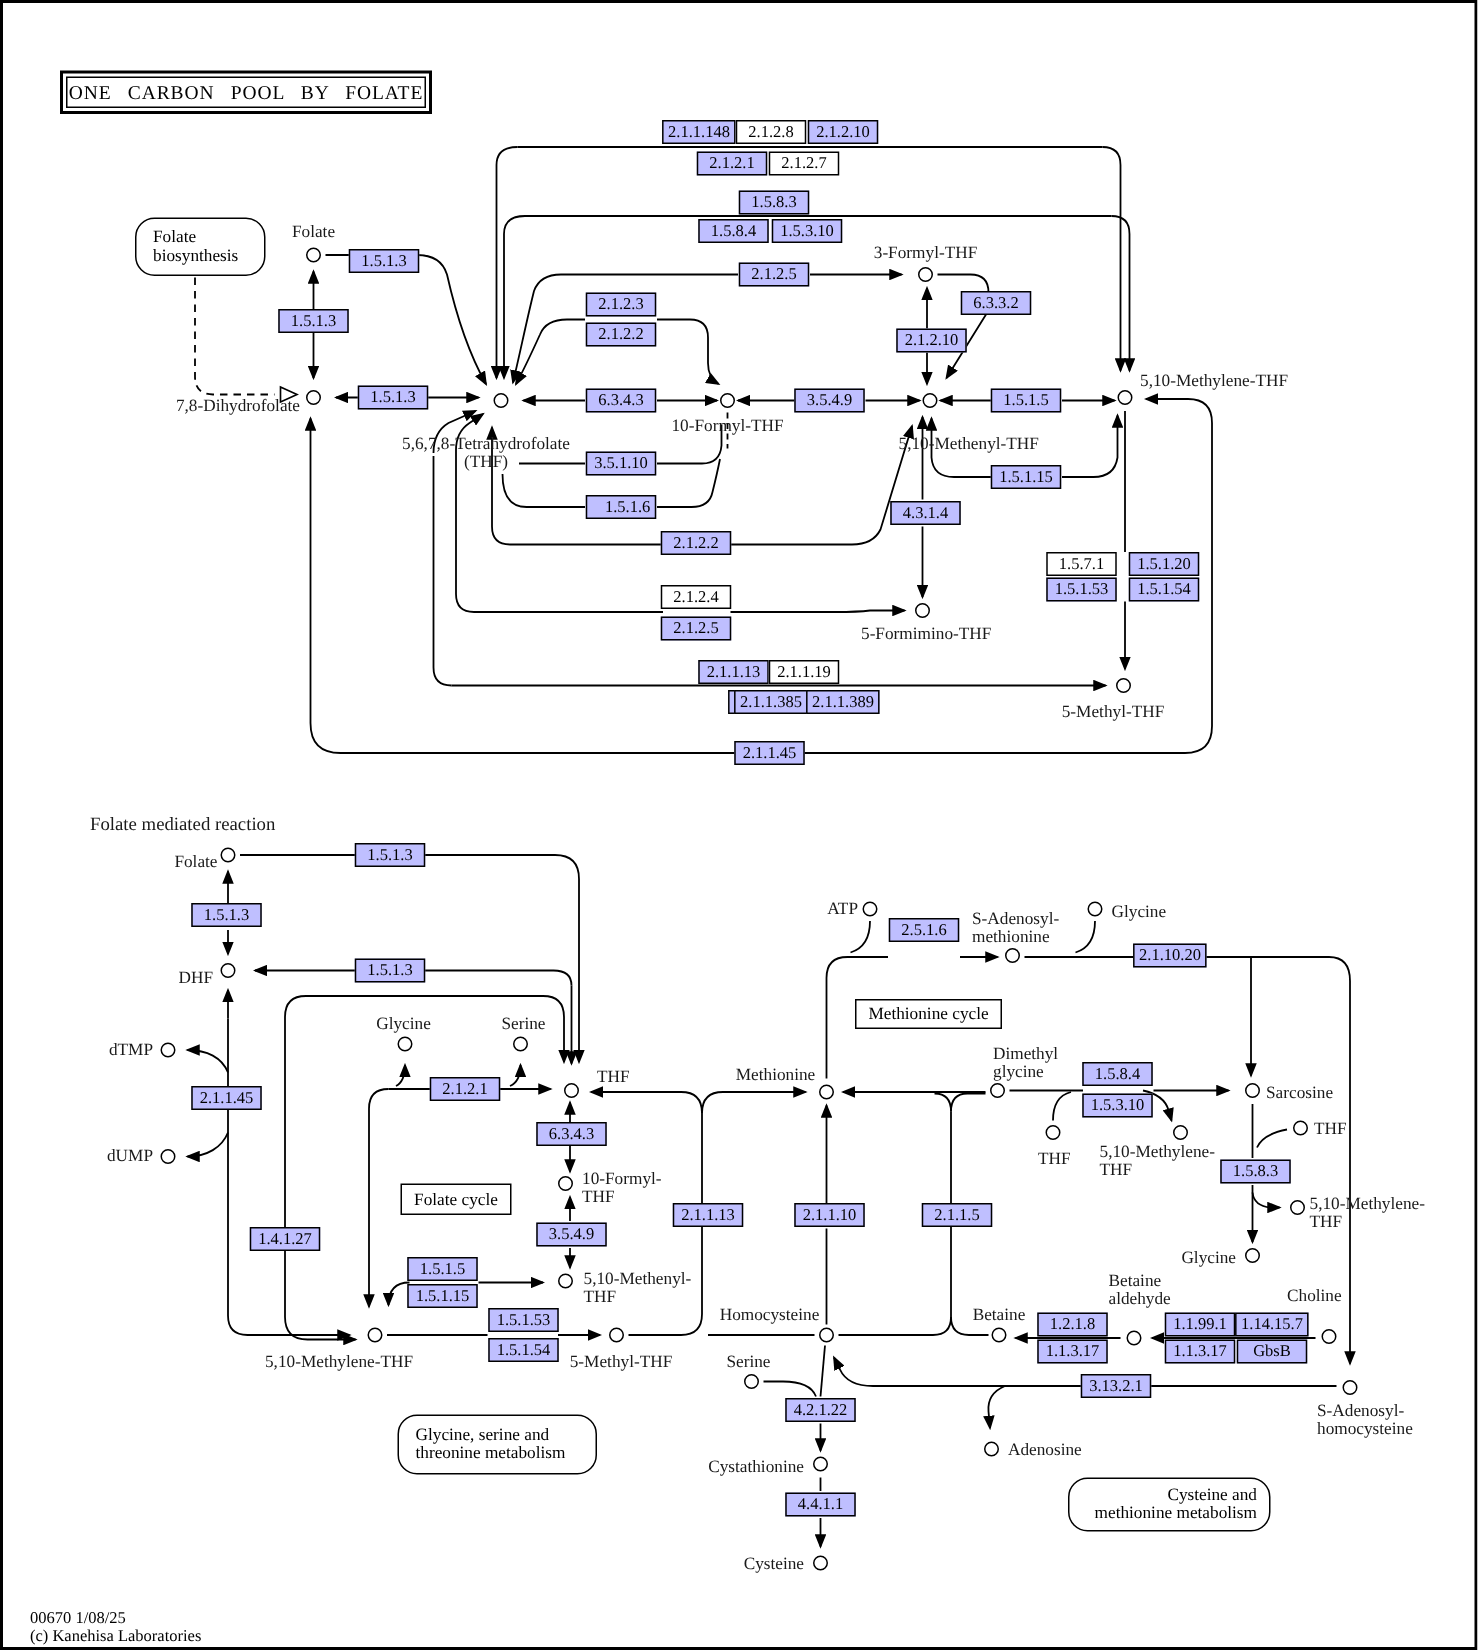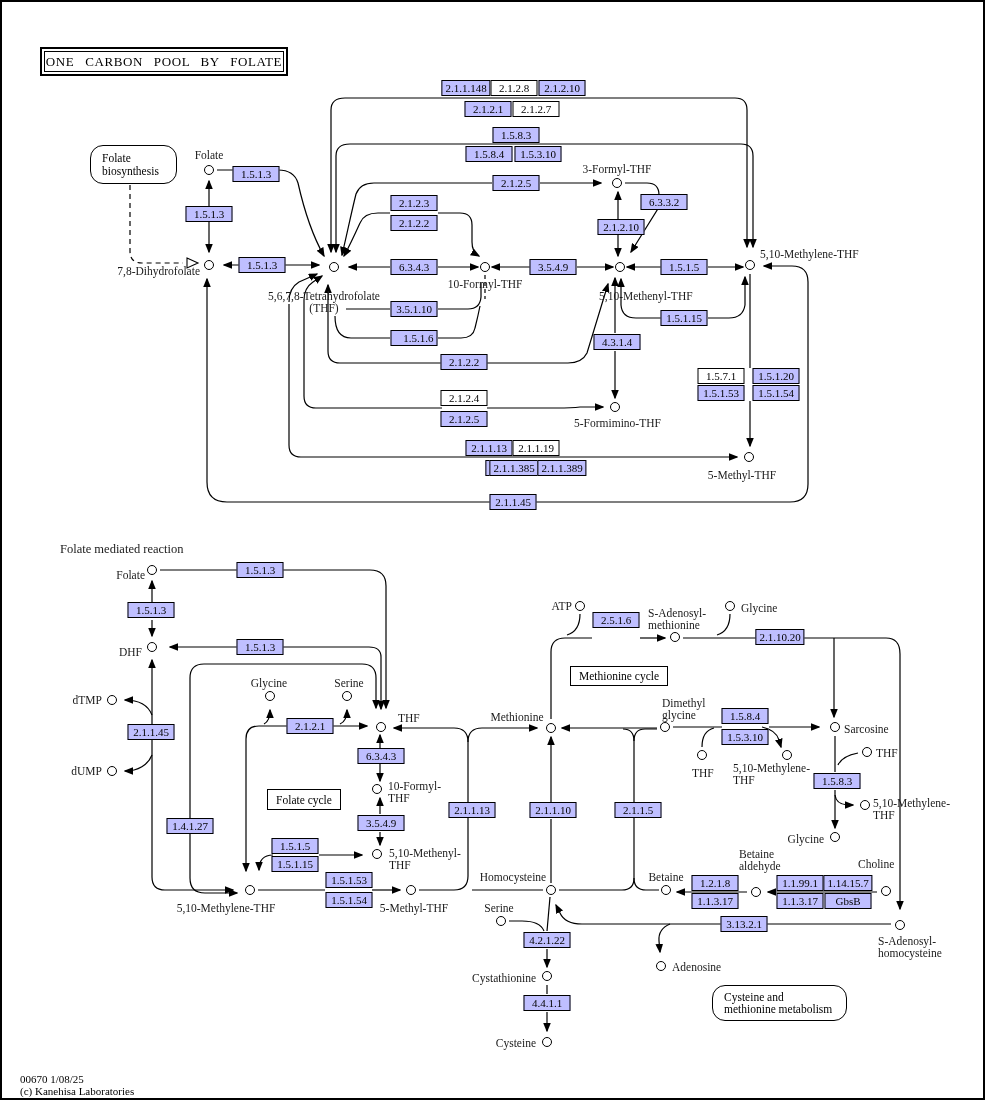"Glycine, serine and" div.refbox { html: none -> <div> <div>Glycine, serine and</div> <div>threonine metabolism</div> </div> }
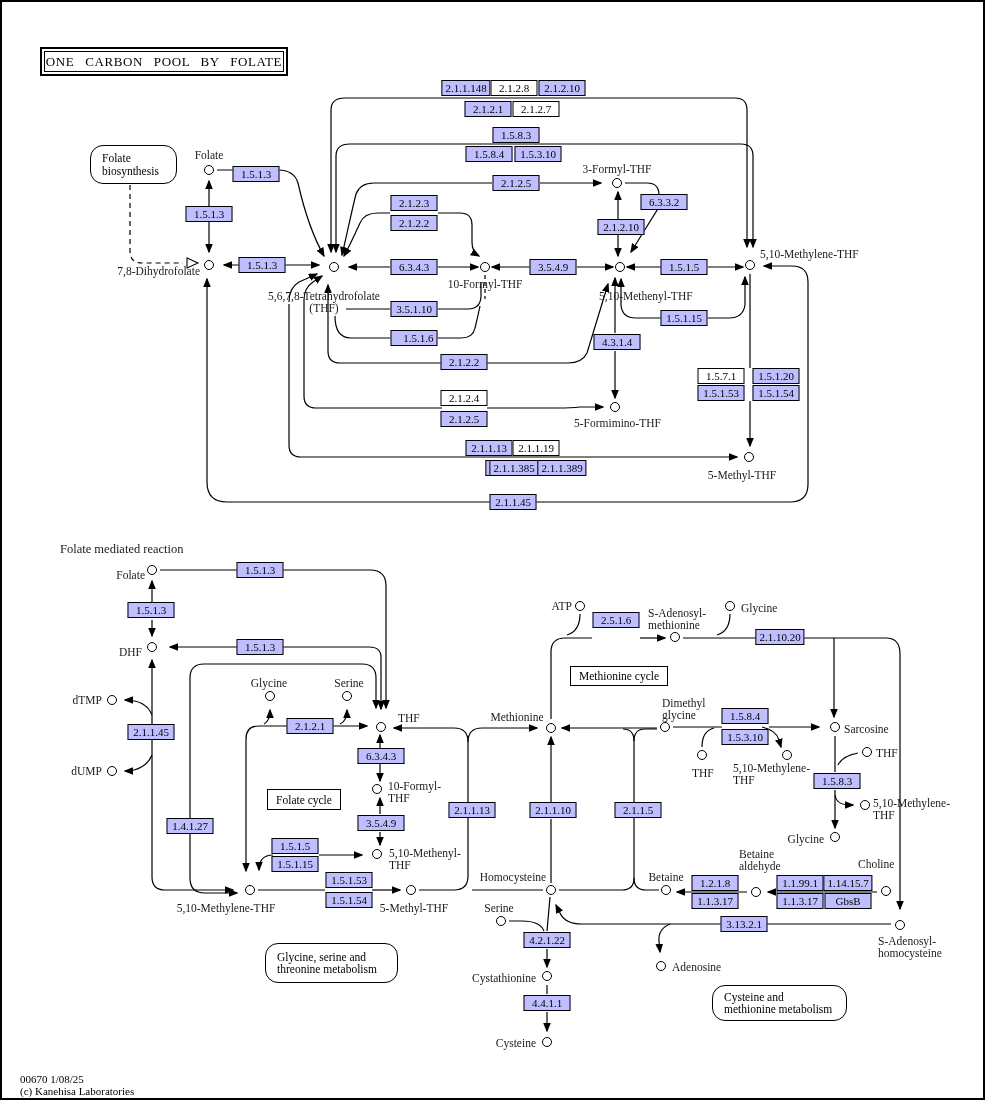"Cysteine and" div.refbox { align-items: none -> flex-end }
